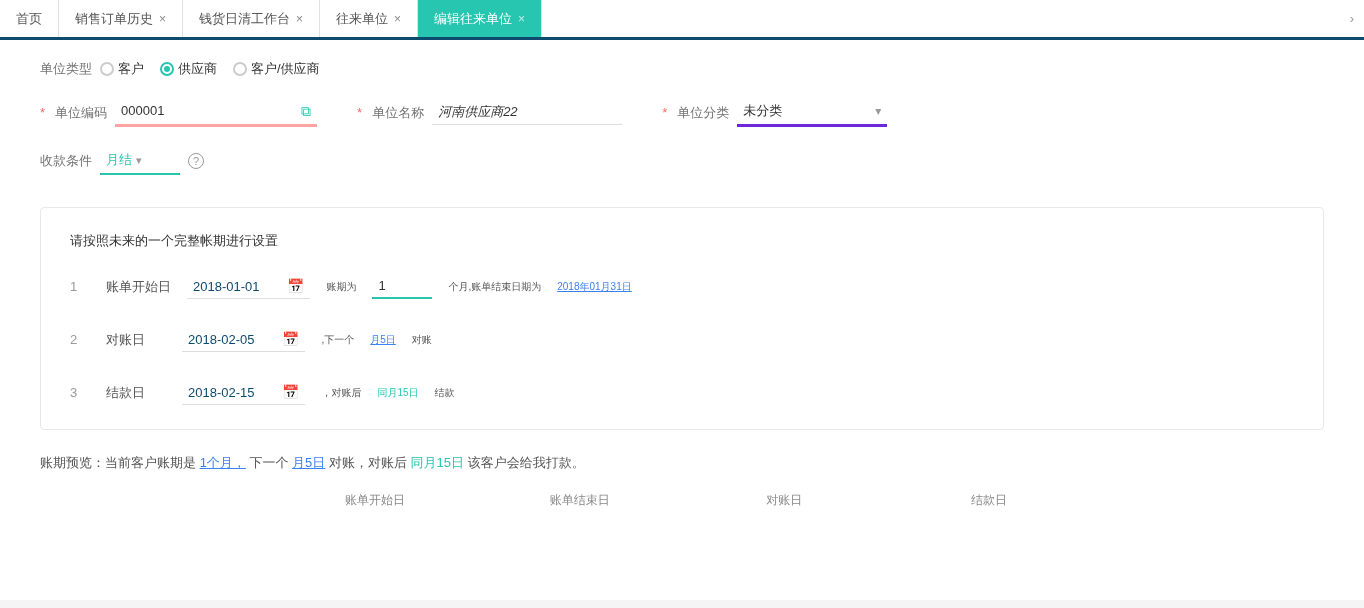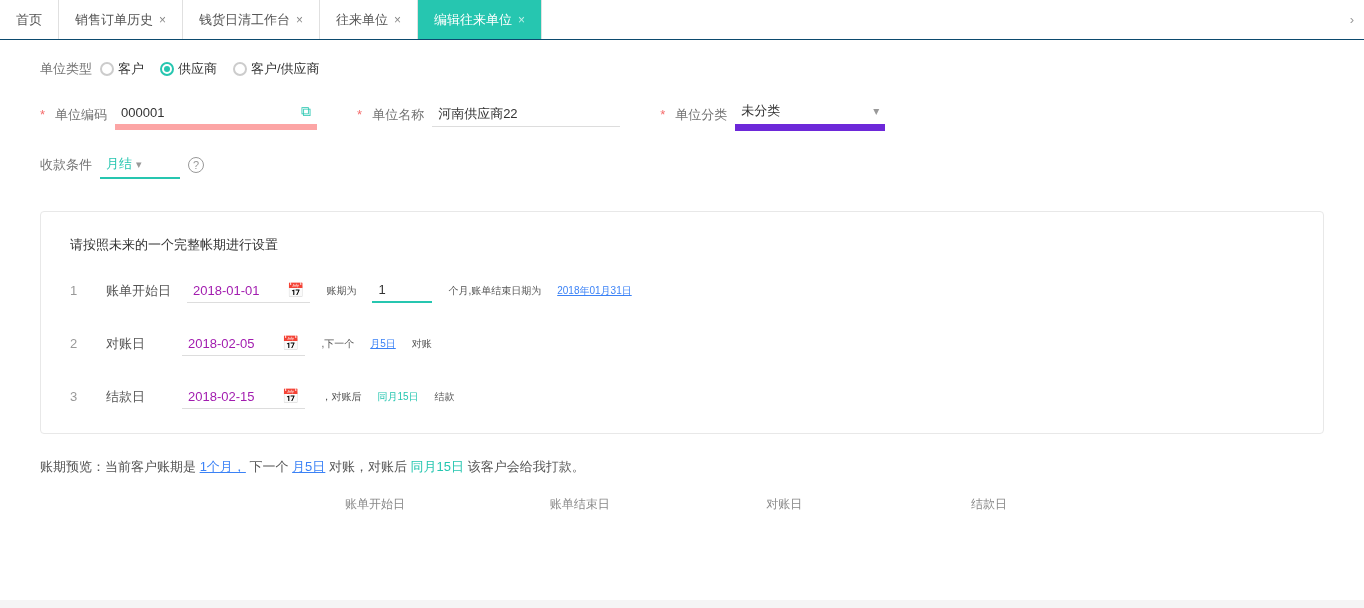"首页" .tab-bar { border-bottom: 1px solid #0c4a6e -> 3px solid #0c4a6e }
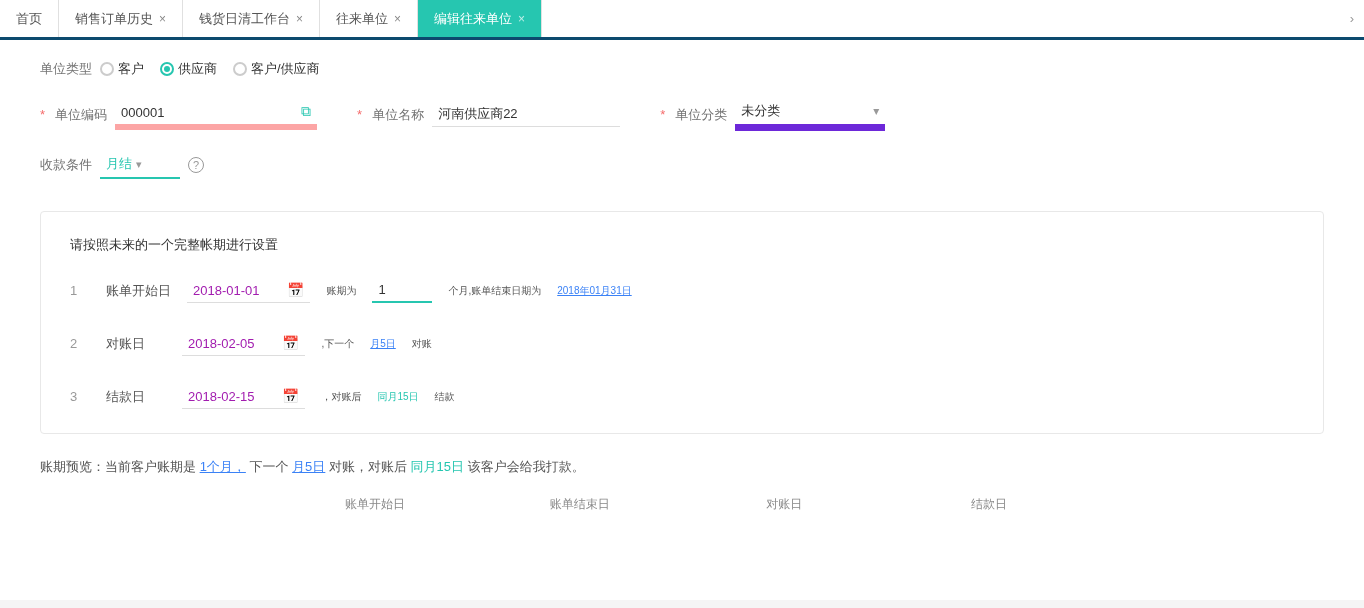"000001" .input-with-icon { align-items: flex-end -> flex-start; border-bottom: 6px solid #fca5a5 -> 3px solid #fca5a5 }
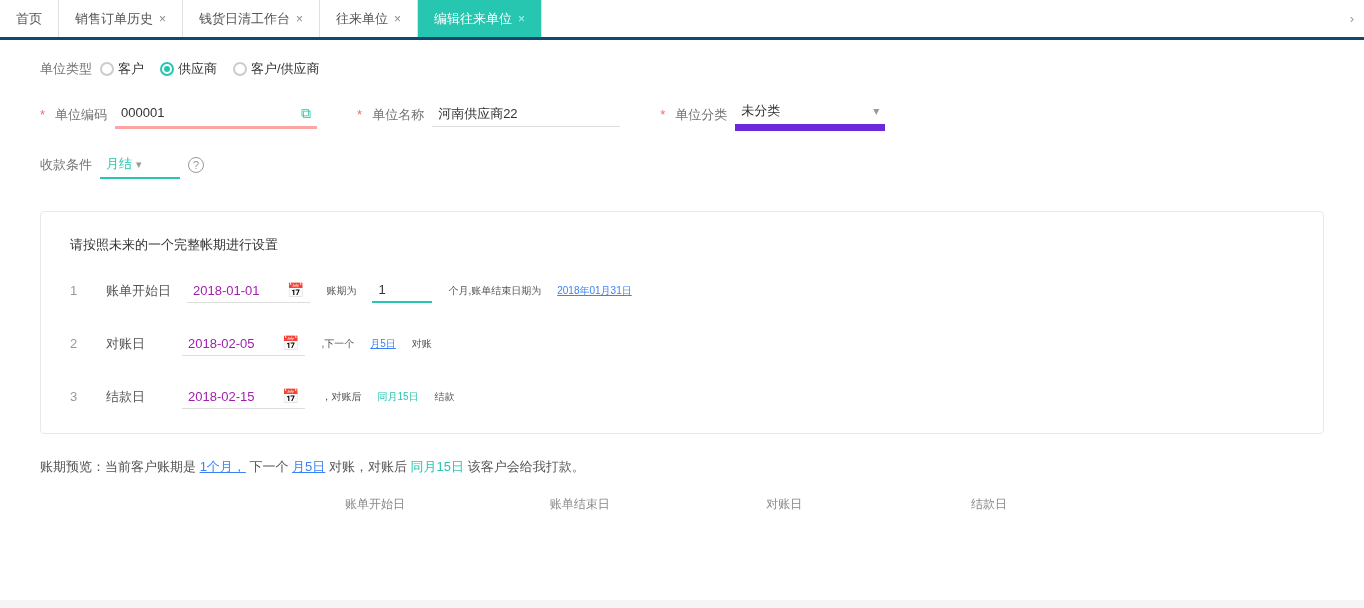"河南供应商22" input.form-input { font-style: none -> italic }
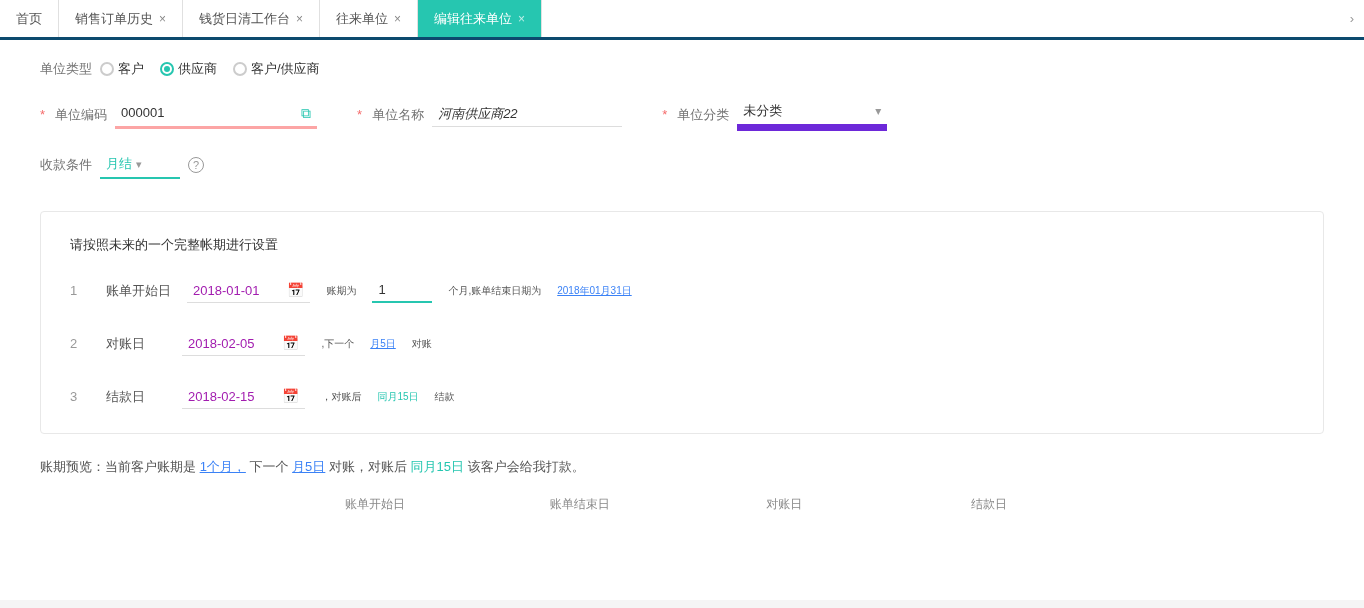"未分类" .select-with-arrow { border-bottom: 7px solid #6d28d9 -> 3px solid #6d28d9 }
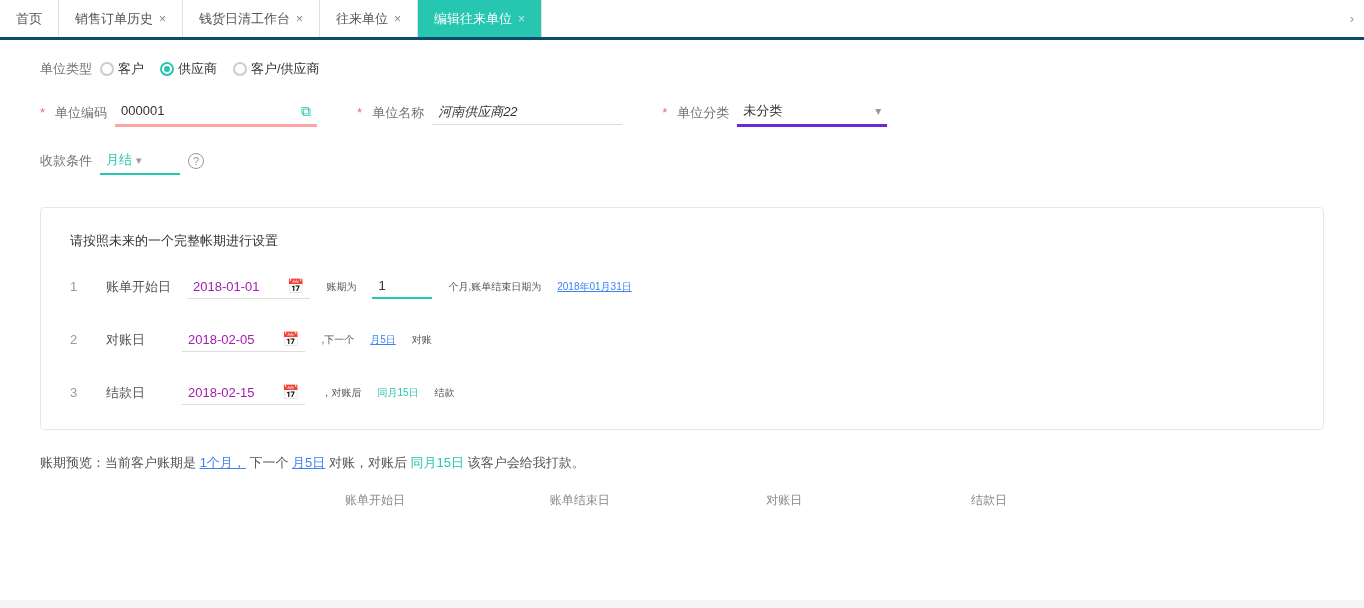"2018-01-01" .date-input-wrap input { color: #a21caf -> #0c4a6e }
